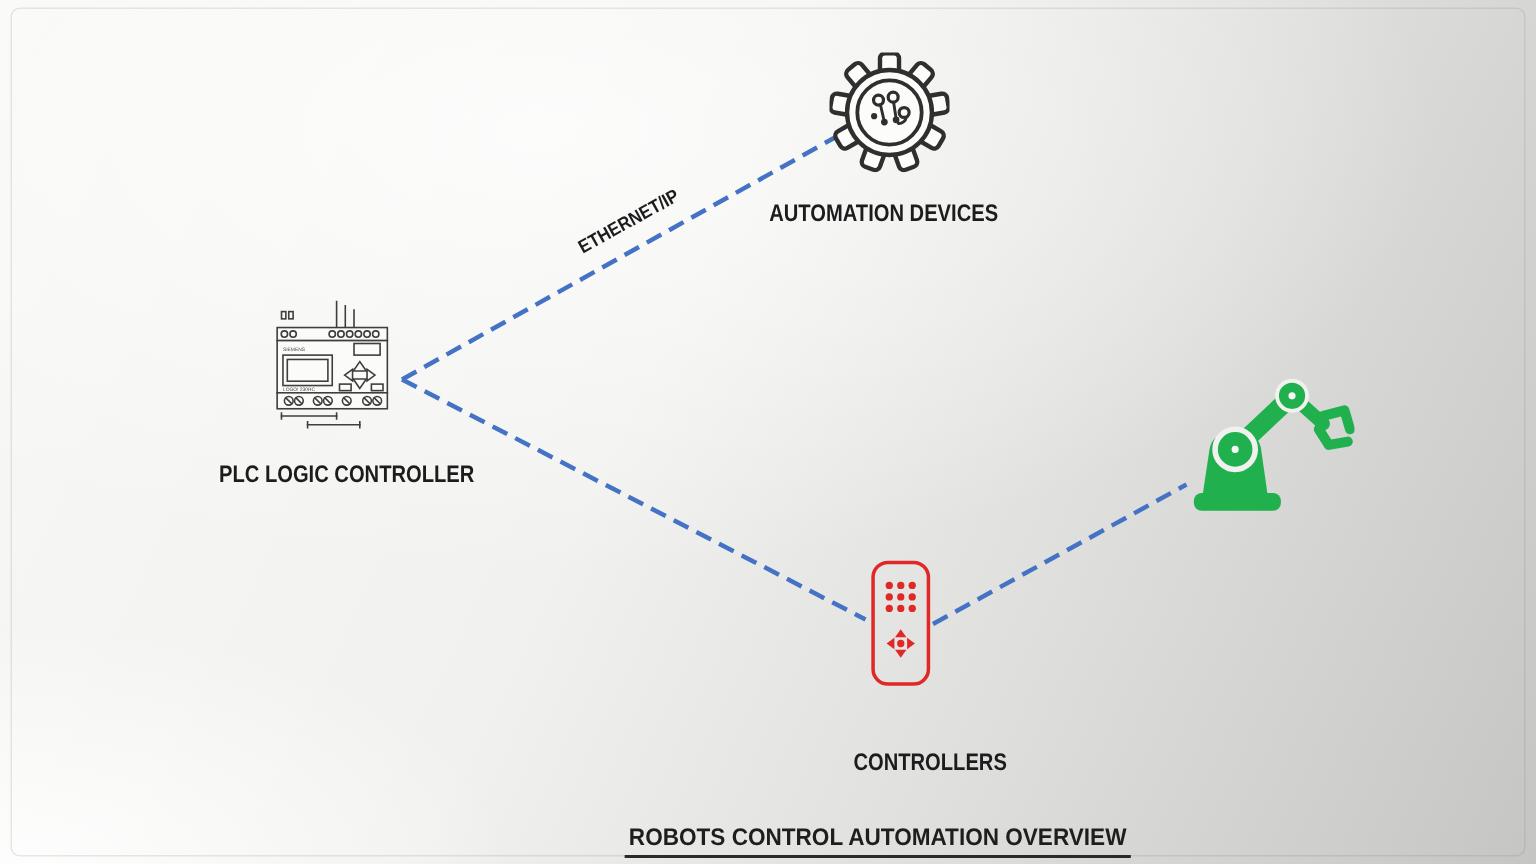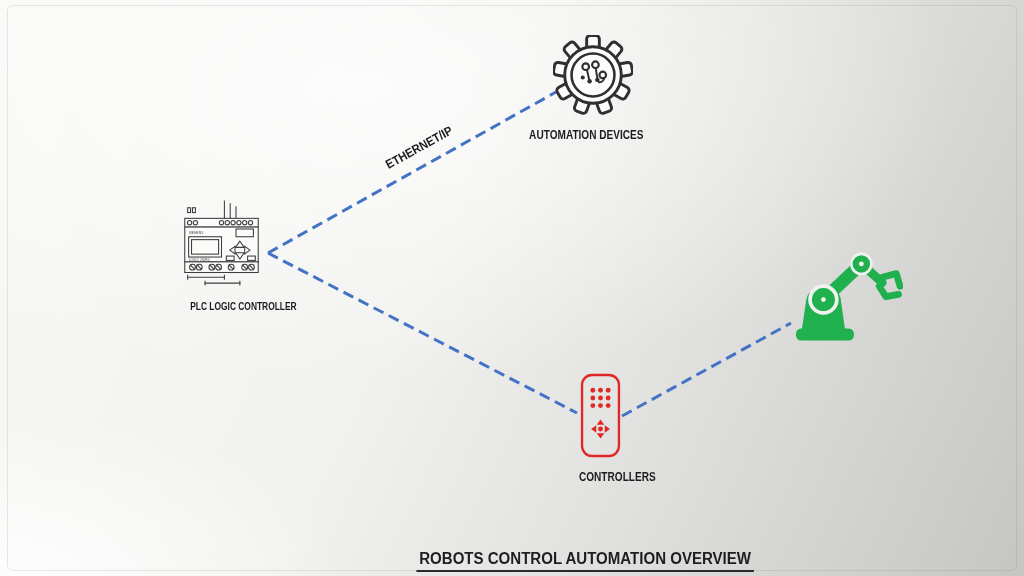"AUTOMATION DEVICES" .node-label { font-size: 12px -> 16px }
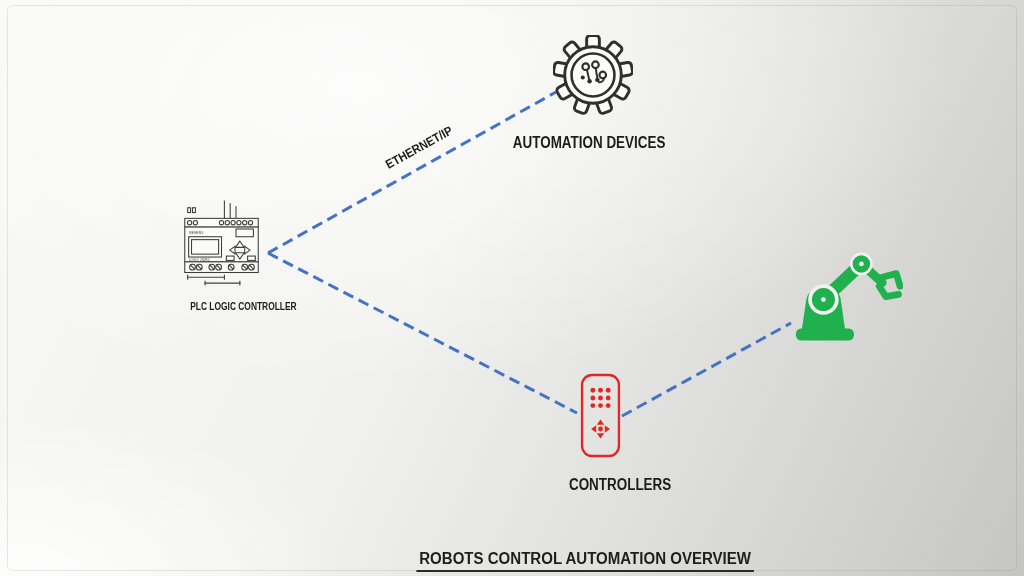"PLC LOGIC CONTROLLER" div.node-label { font-size: 10px -> 16px; left: 238px -> 222px }
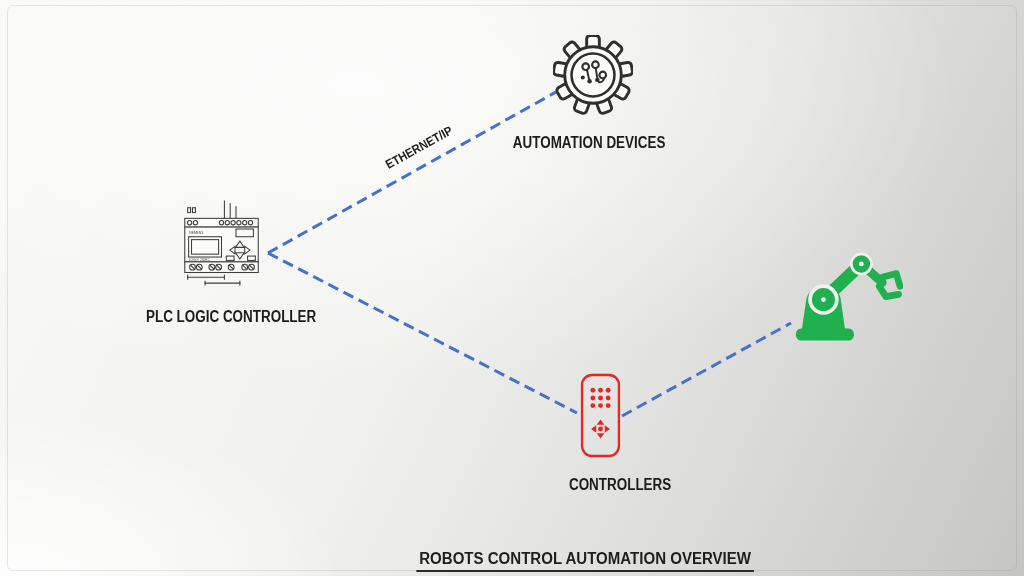"CONTROLLERS" div.node-label { top: 458px -> 482px }
